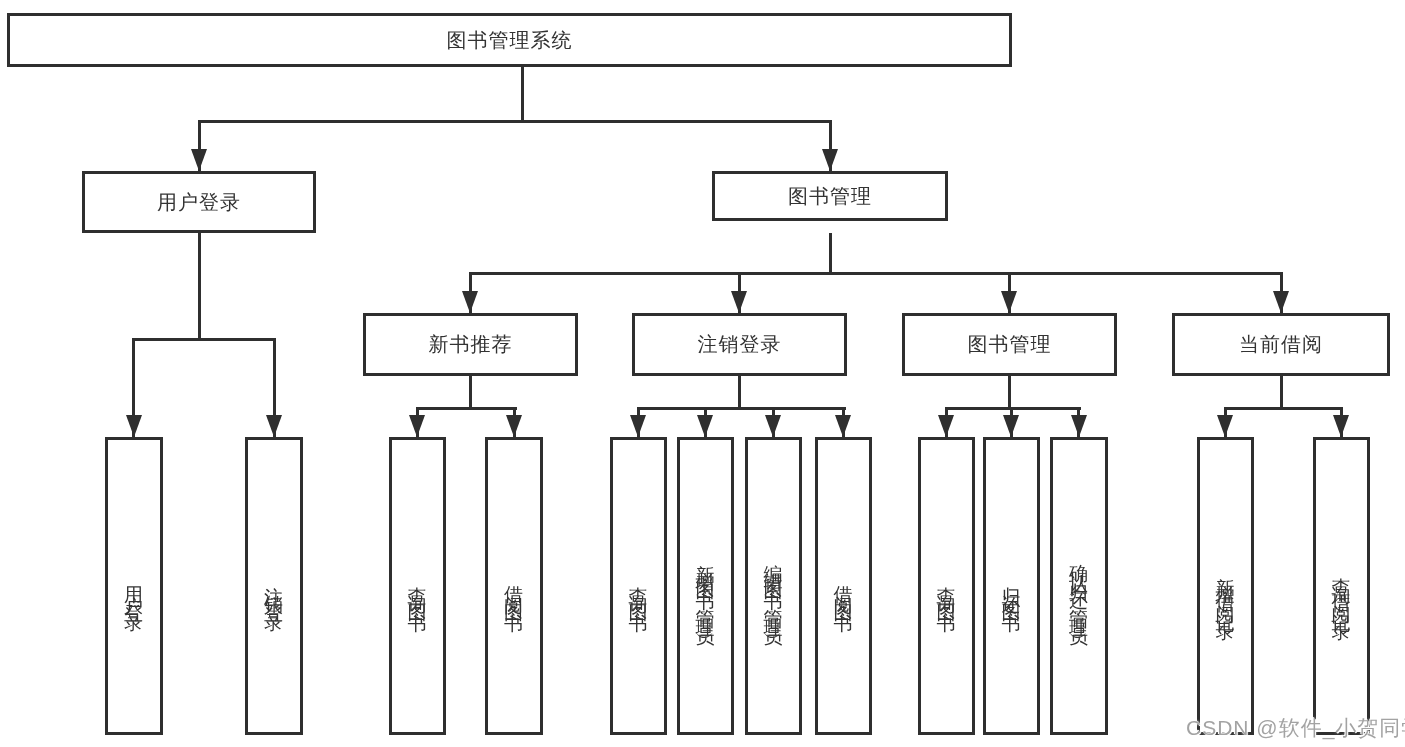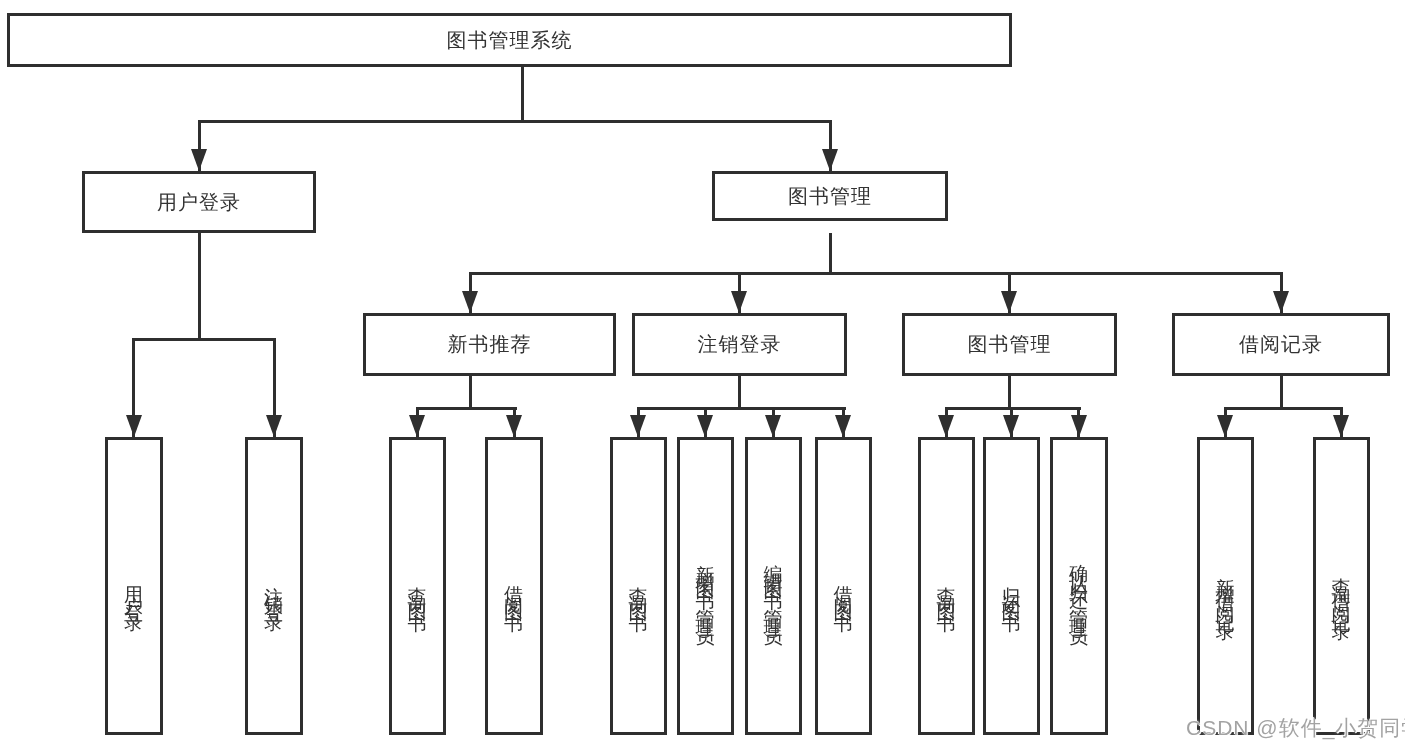"新书推荐" div.node { width: 253px -> 215px }
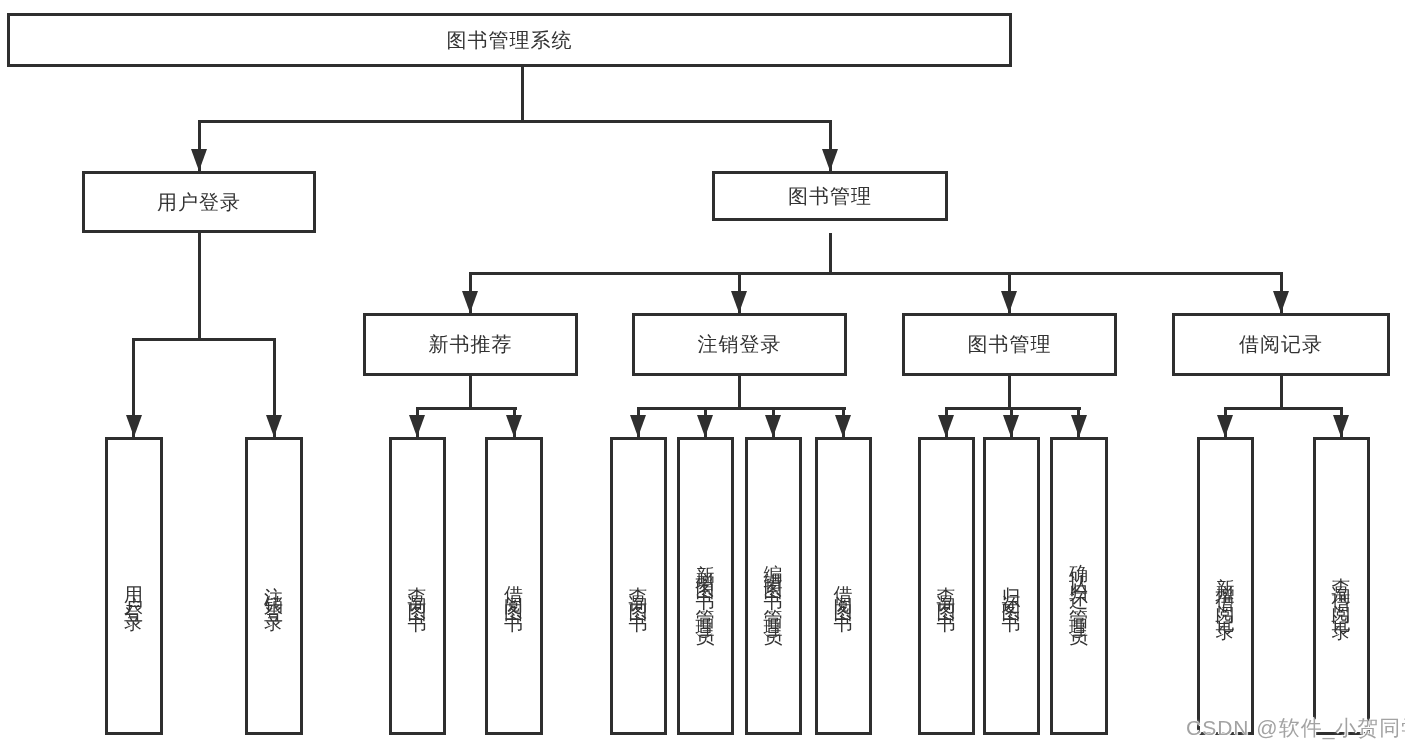"借阅记录" div.node { text: 借阅记录 -> 当前借阅 }
